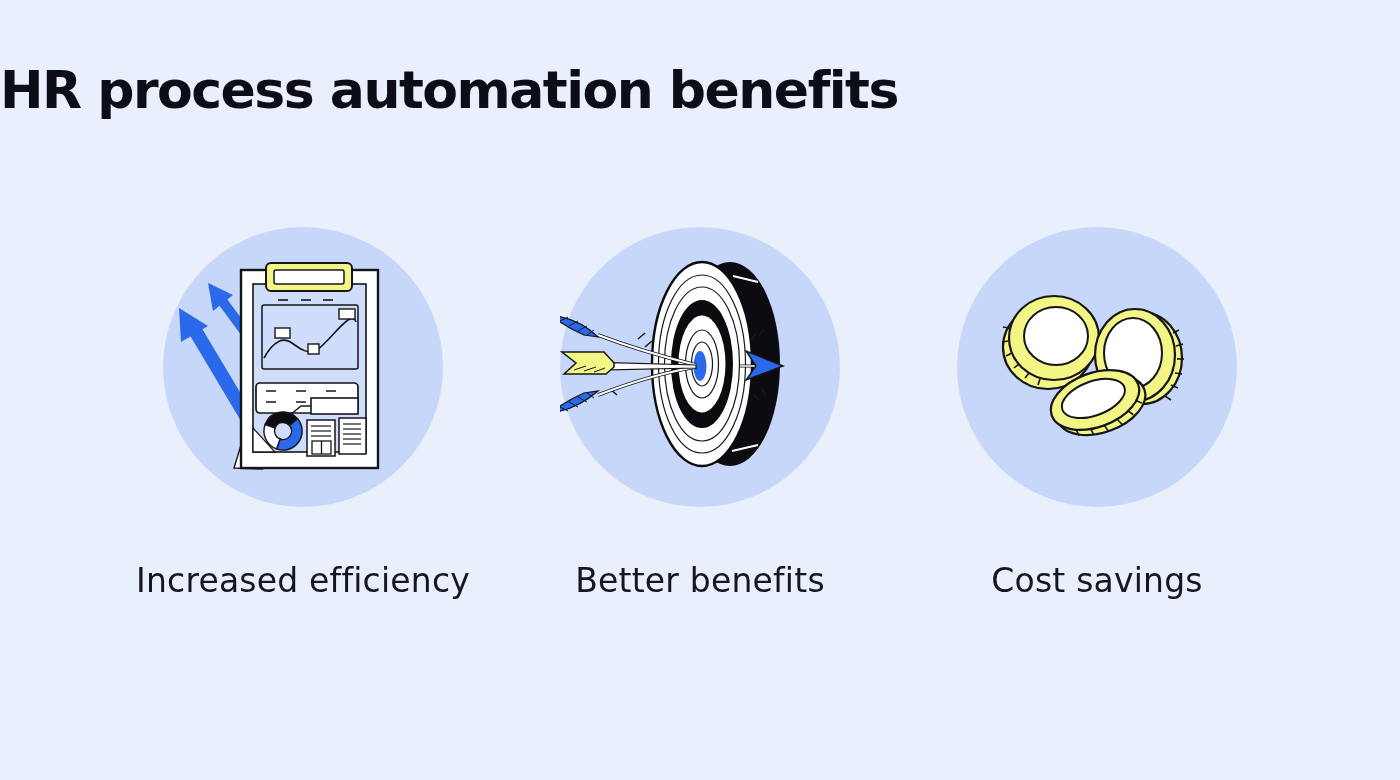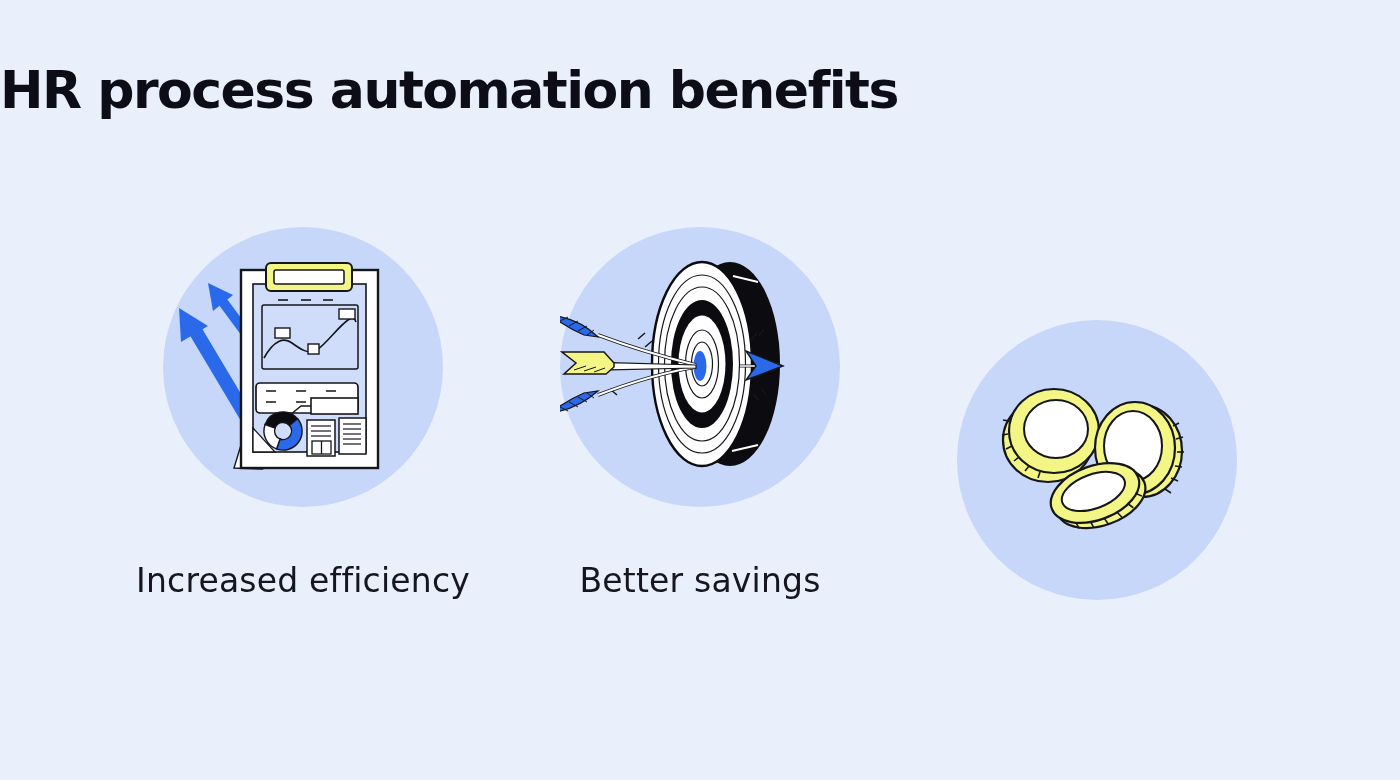"Better savings" figcaption { text: savings -> benefits }
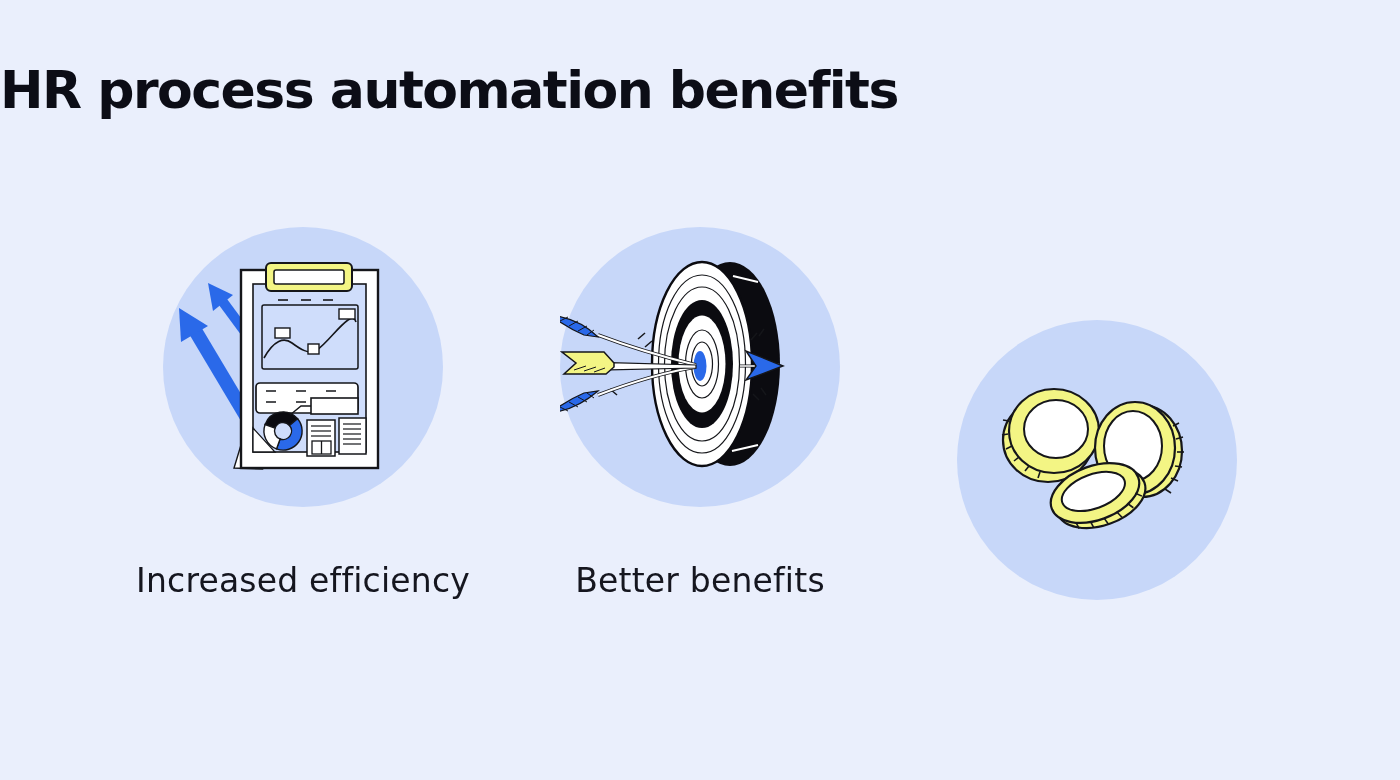"Cost savings" figcaption { html: none -> <figcaption>Cost savings</figcaption> }
